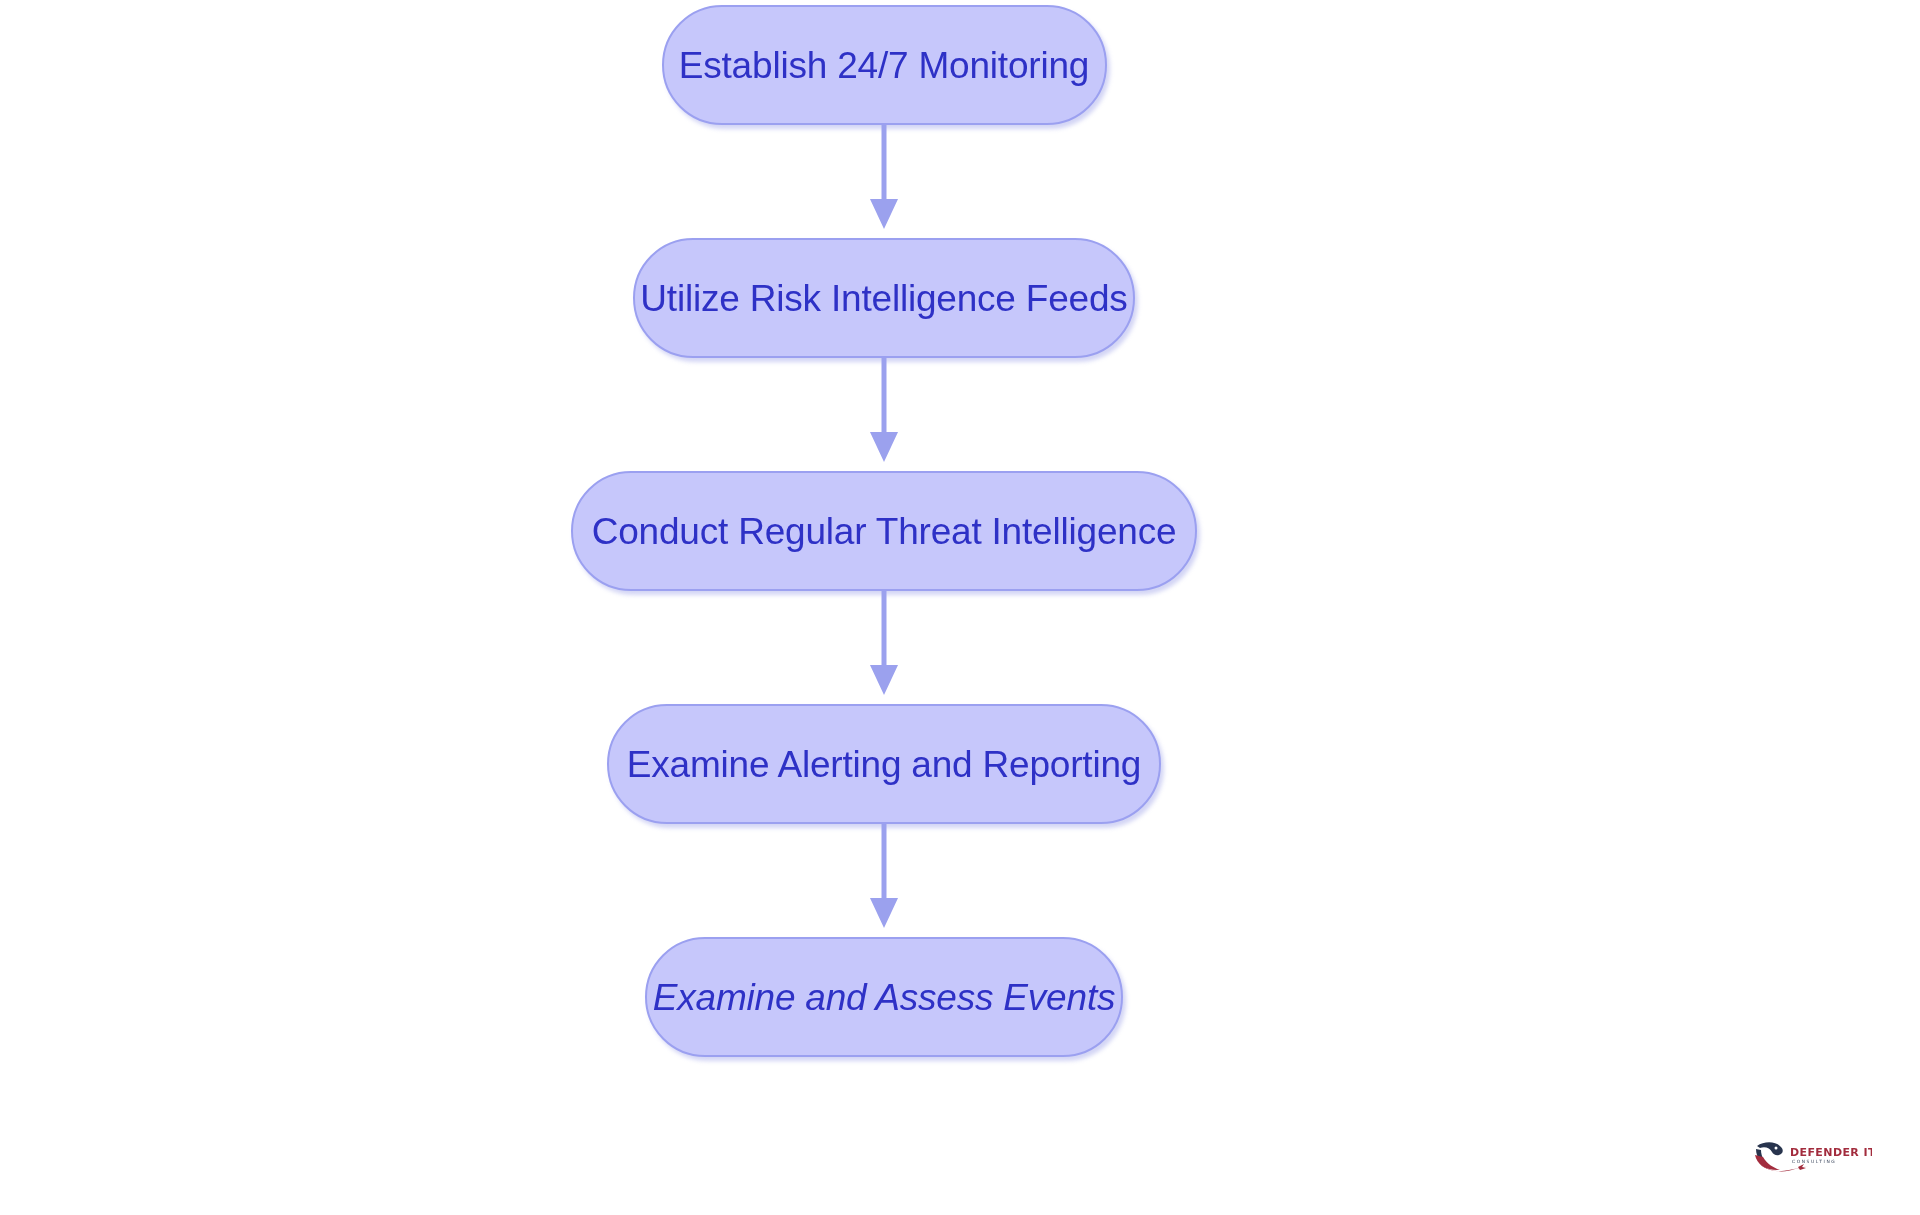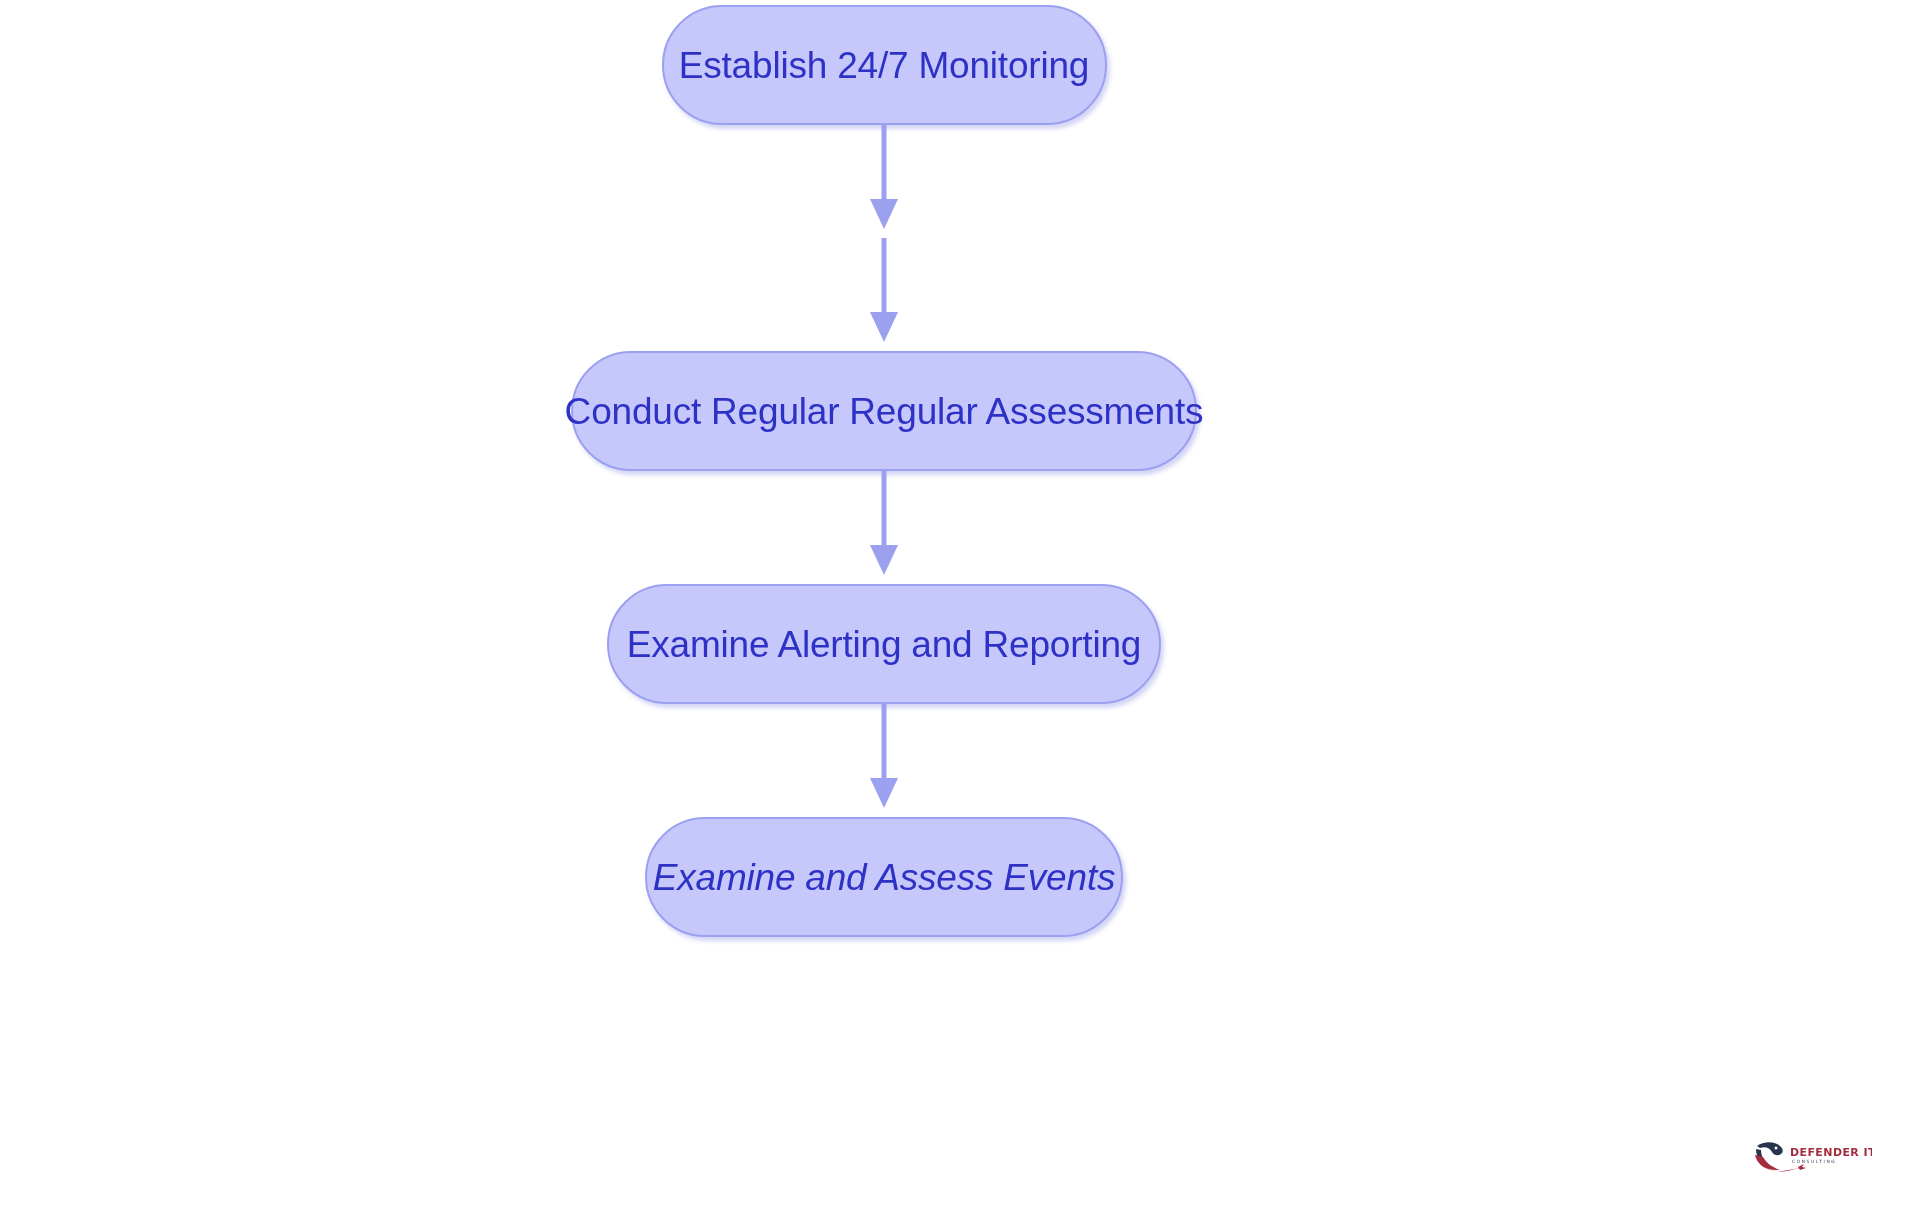"Utilize Risk Intelligence Feeds" div.flow-node { html: none -> <div> <span>Utilize Risk Intelligence Feeds</span> </div> }
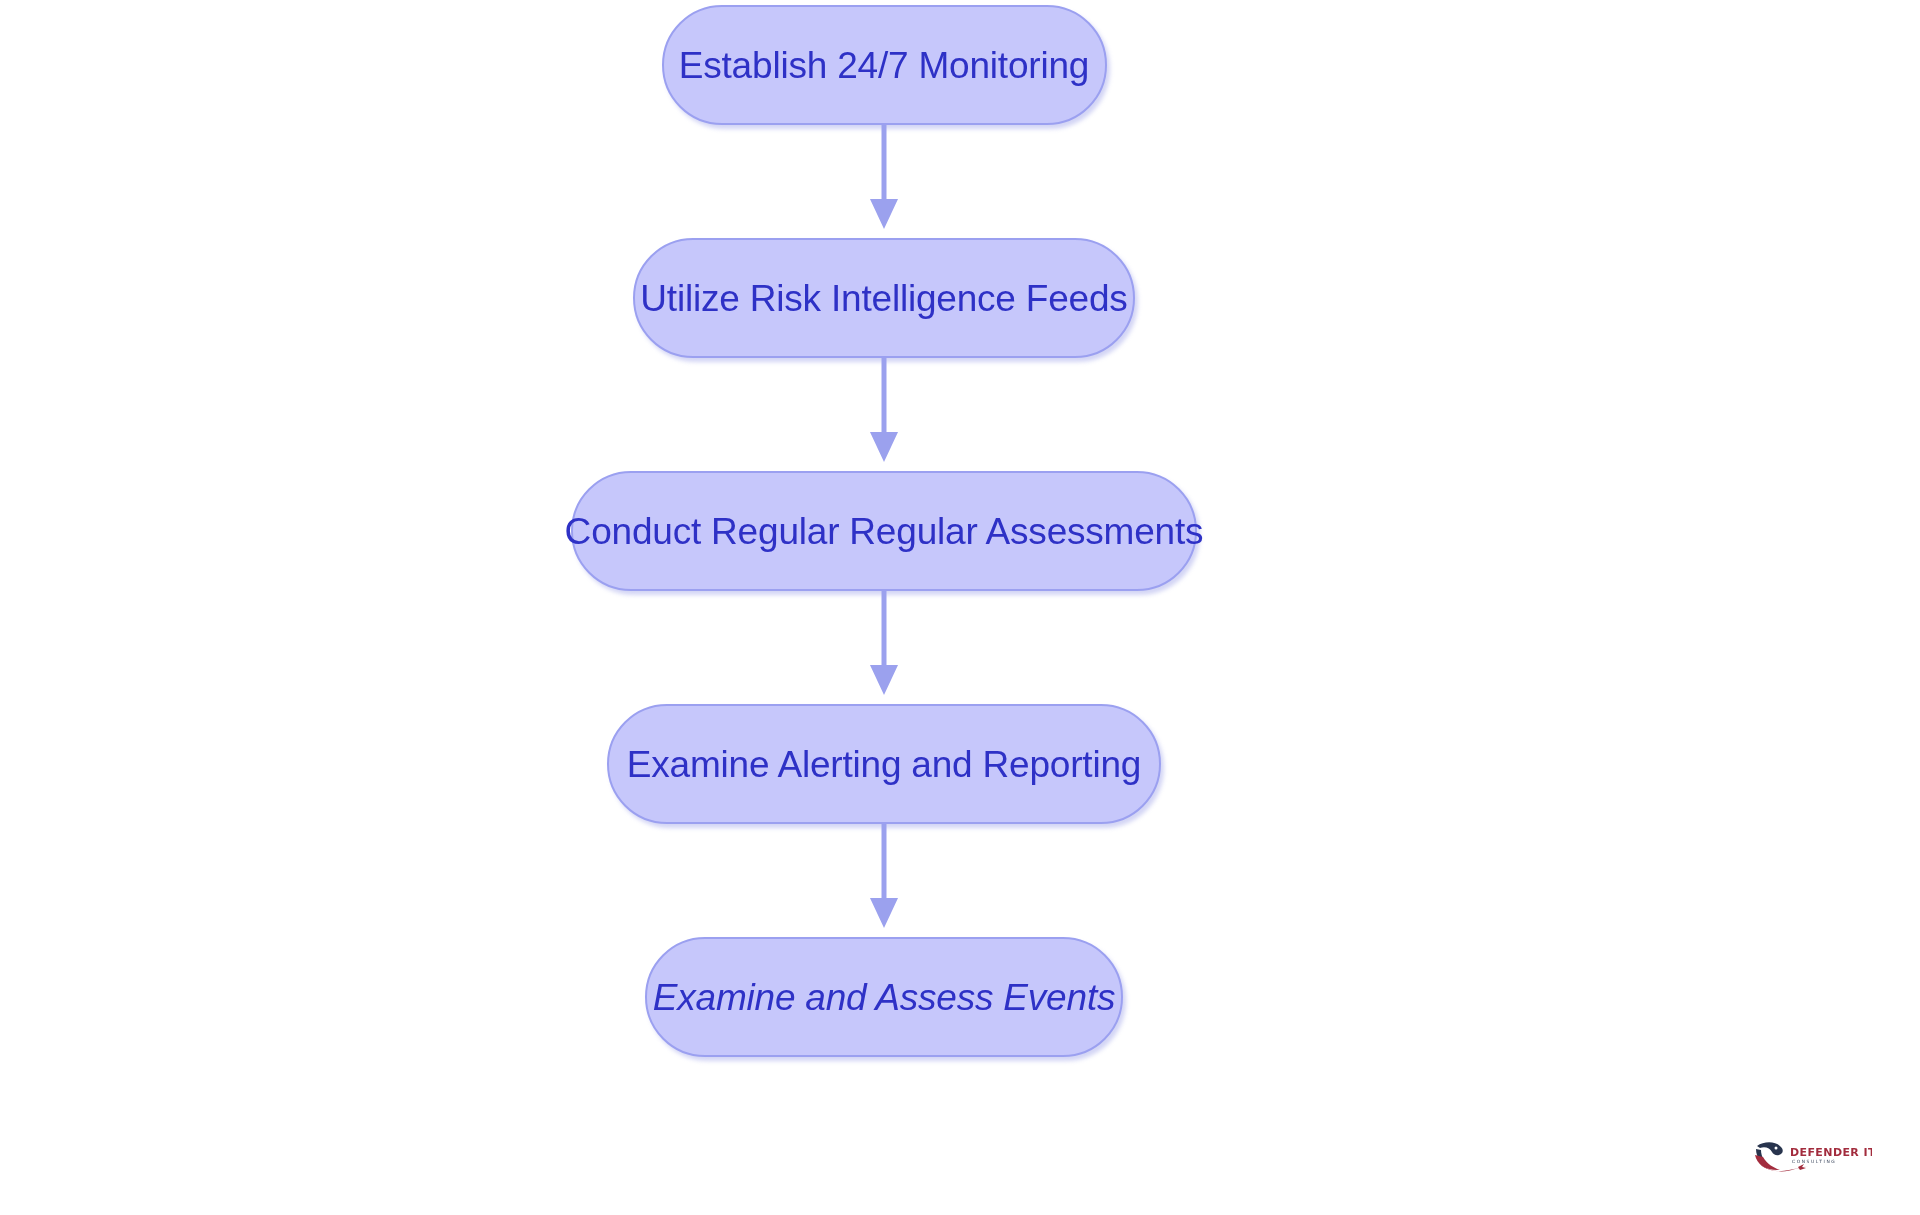"Conduct Regular Regular Assessments" span.flow-node-label { text: Regular Assessments -> Threat Intelligence }
